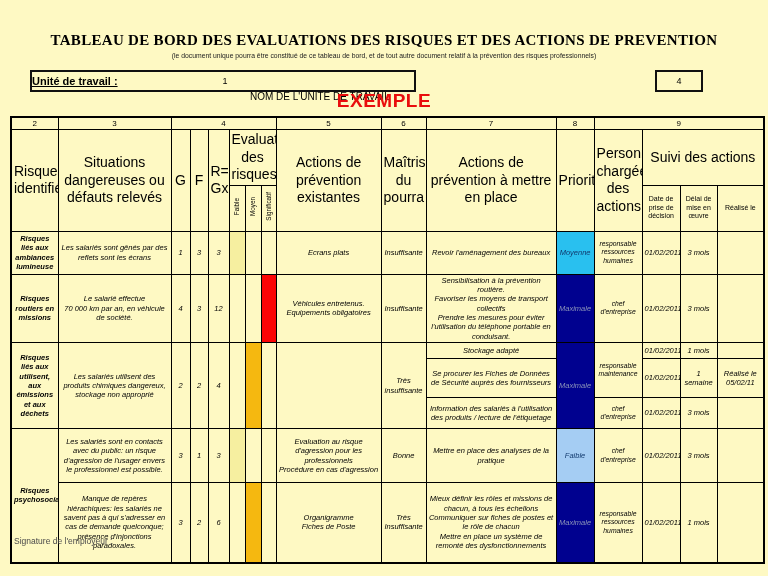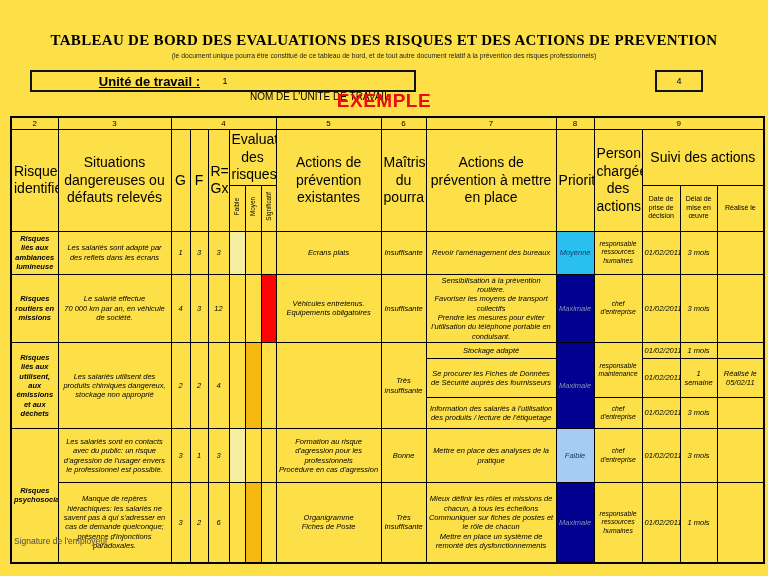"TABLEAU DE BORD DES EVALUATIONS" .page { background: #fde047 -> #fef9c3 }
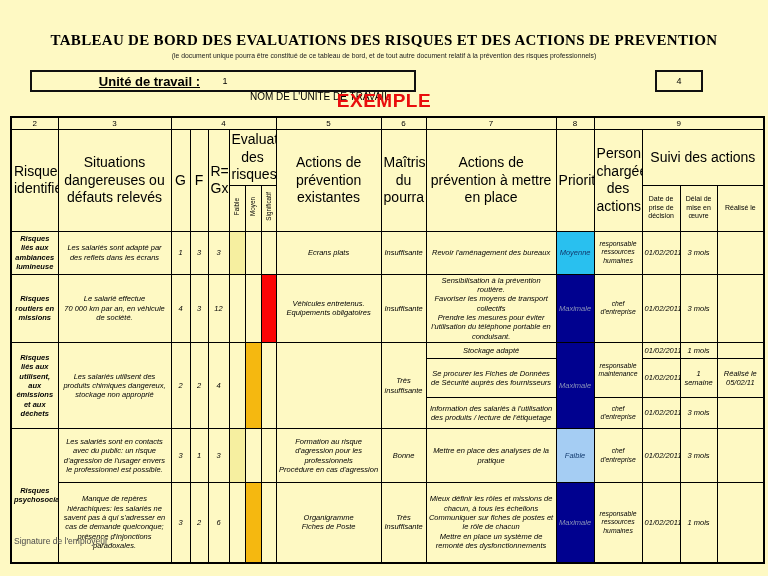"Unité de travail :" .unit-label { font-size: 13px -> 11px; text-align: right -> left }
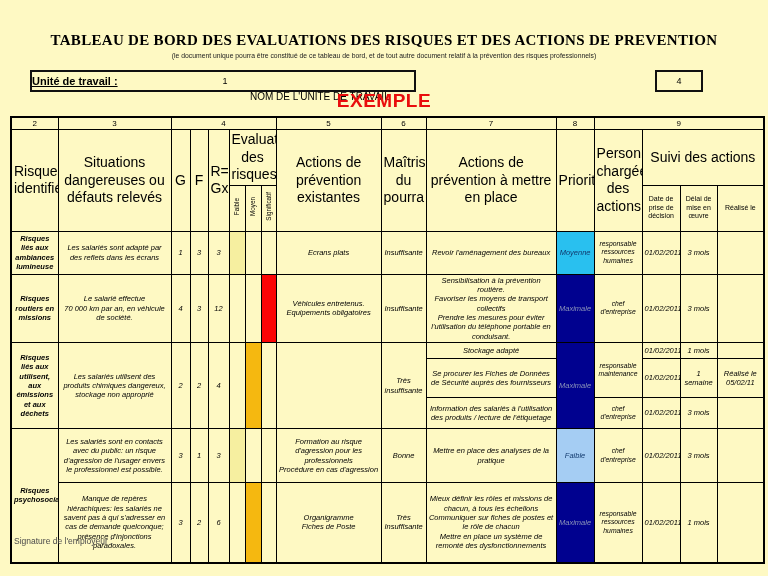"Les salariés sont adapté par" td.body-it { text: adapté par des reflets dans -> gênés par des reflets sont }
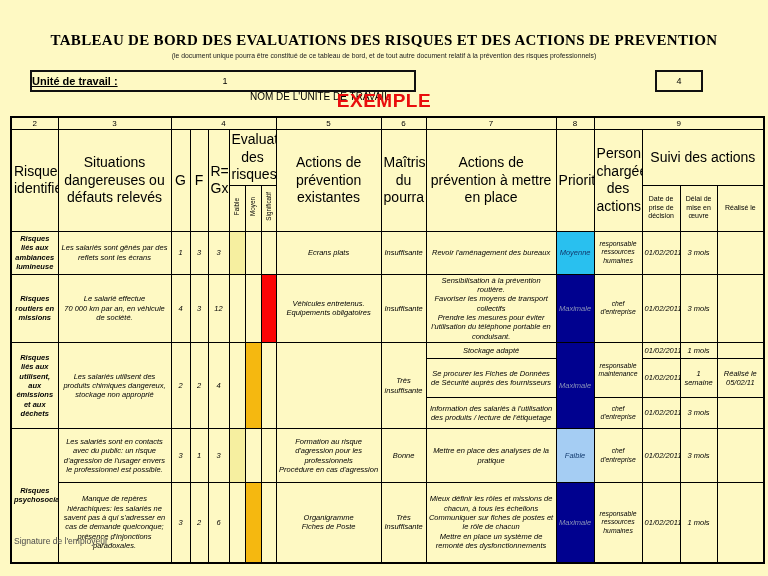"Formation au risque d'agression pour" td.body-it { text: Formation -> Evaluation }
